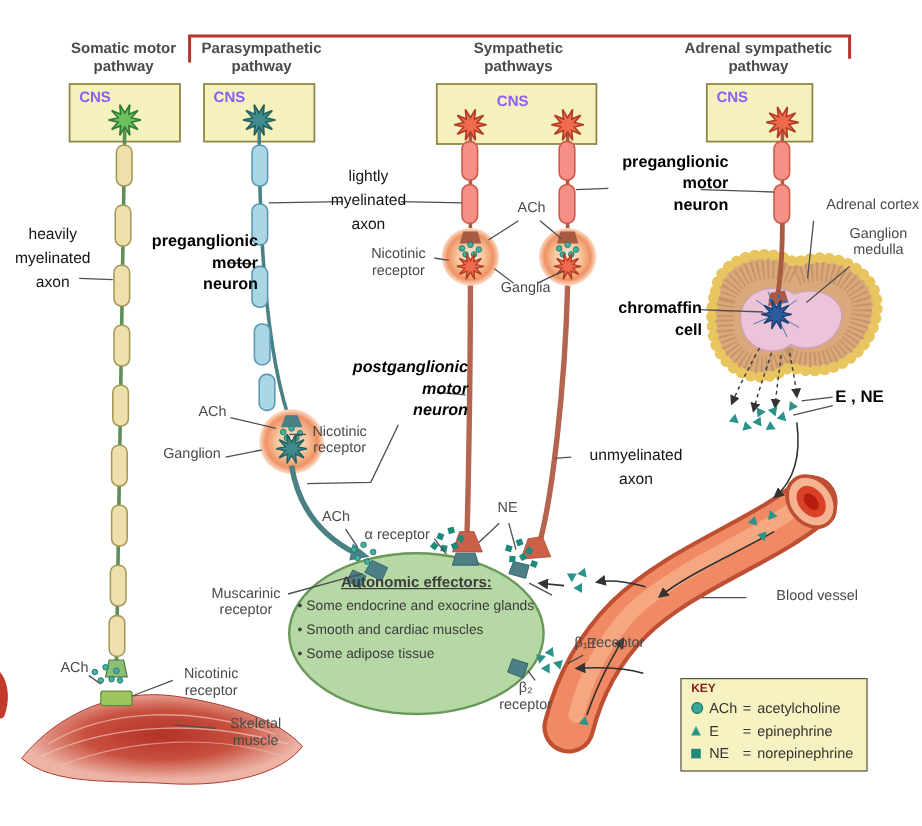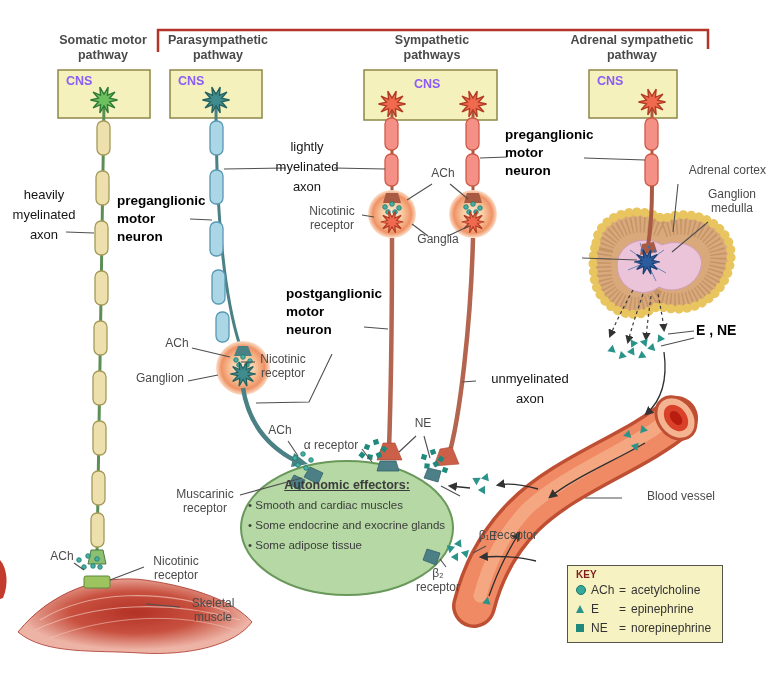"preganglionic" .notebold { text-align: left -> right }
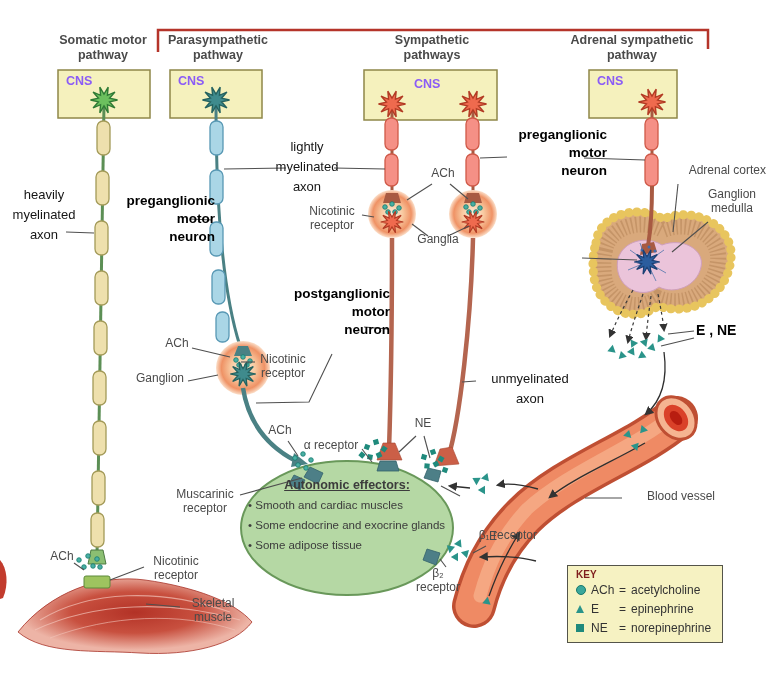"chromaffin" div.lbl { html: none -> <div>chromaffin cell</div> }
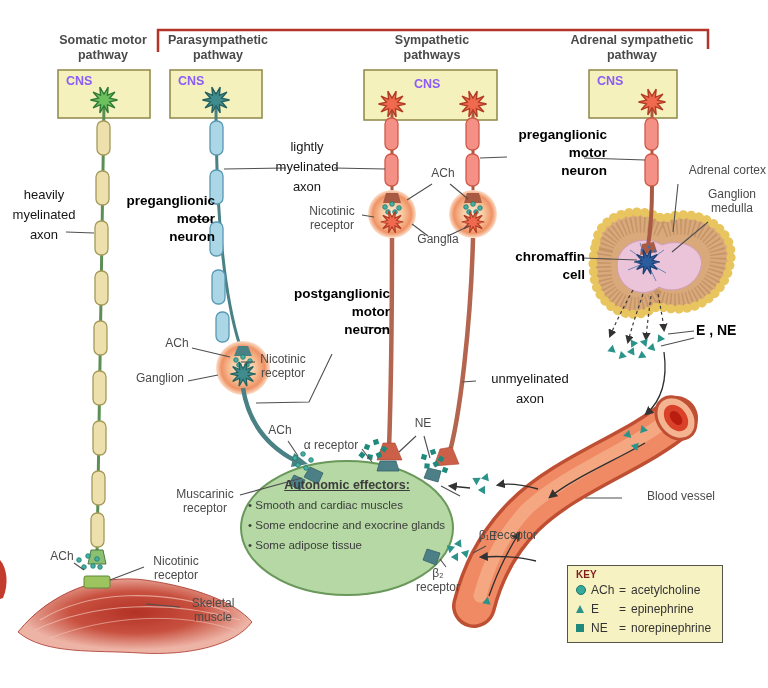"postganglionic" div.lbl { font-style: none -> italic; top: 285px -> 297px }
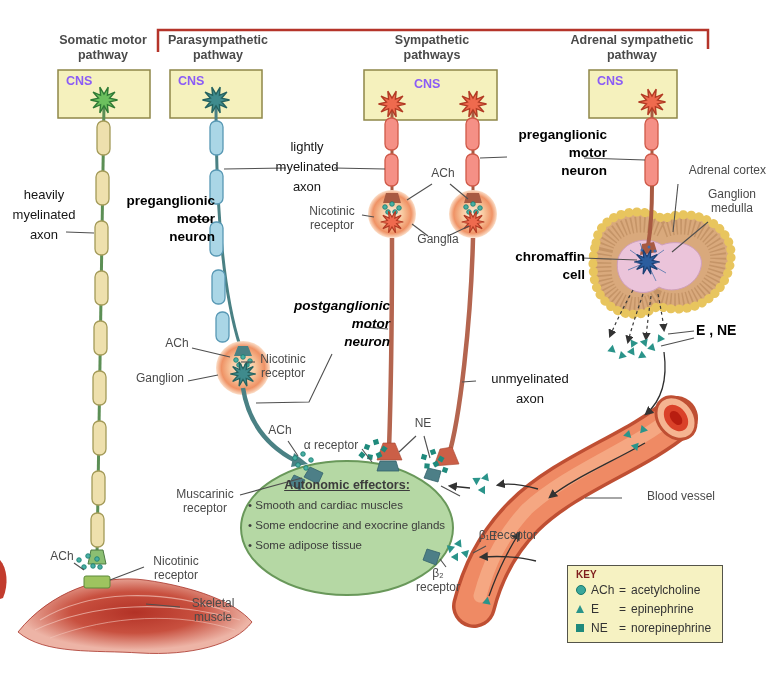"Smooth and cardiac muscles" div.bullet { order: before "Some endocrine and exocrine glands" -> after "Some endocrine and exocrine glands" }
